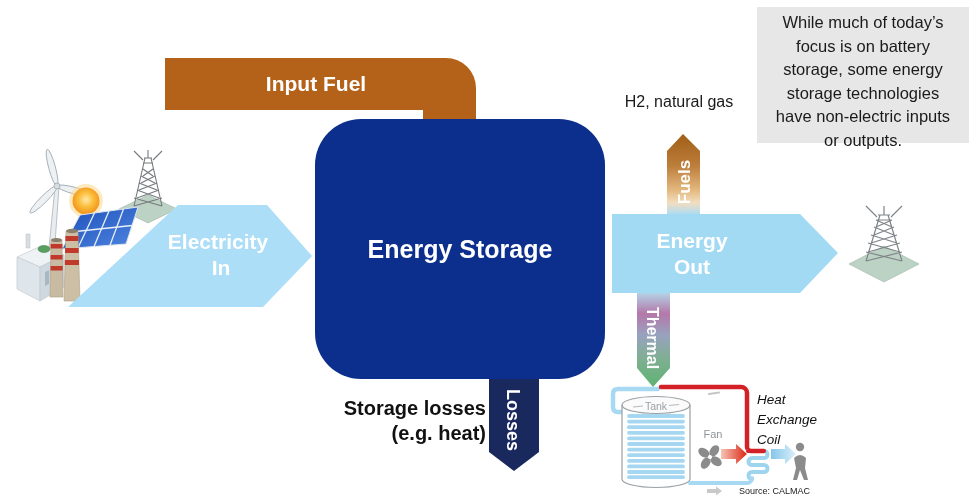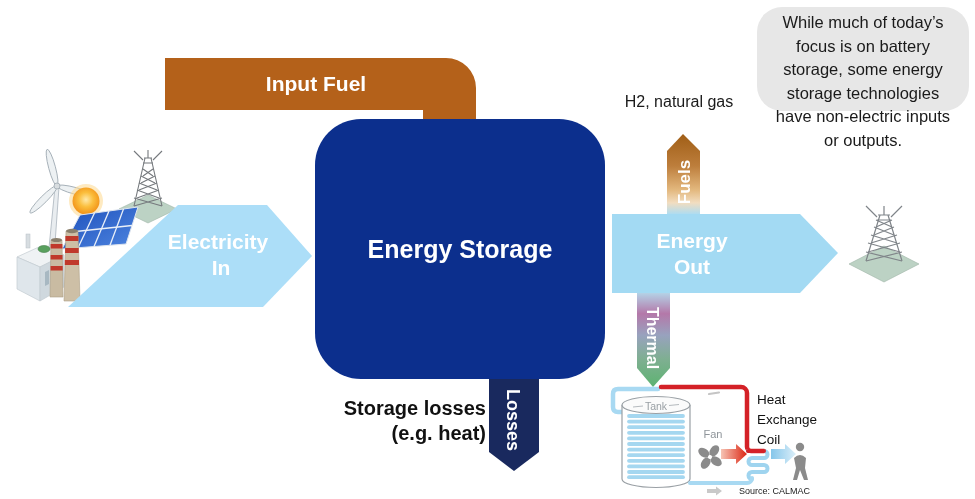"While much of today’s focus" .note-box { border-radius: 25px -> none; height: 104px -> 136px }
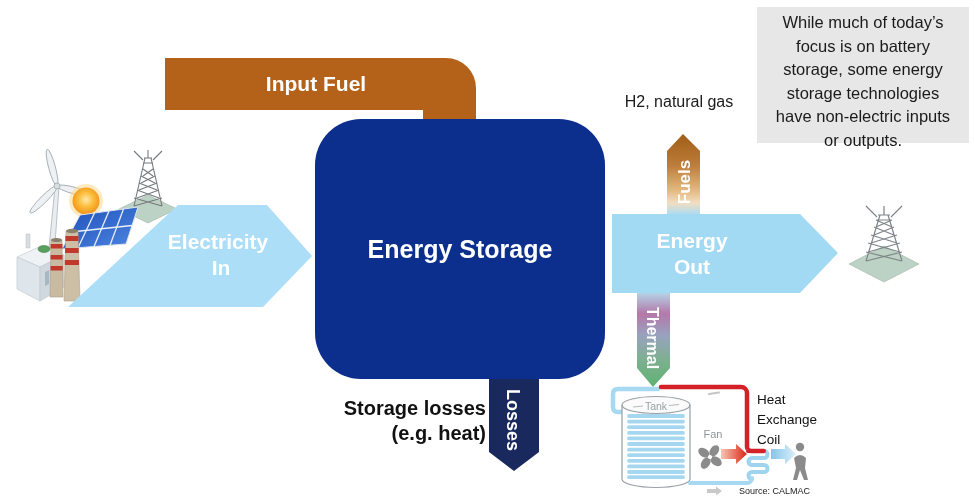"Heat Exchange Coil" .hx-label { font-style: none -> italic }
